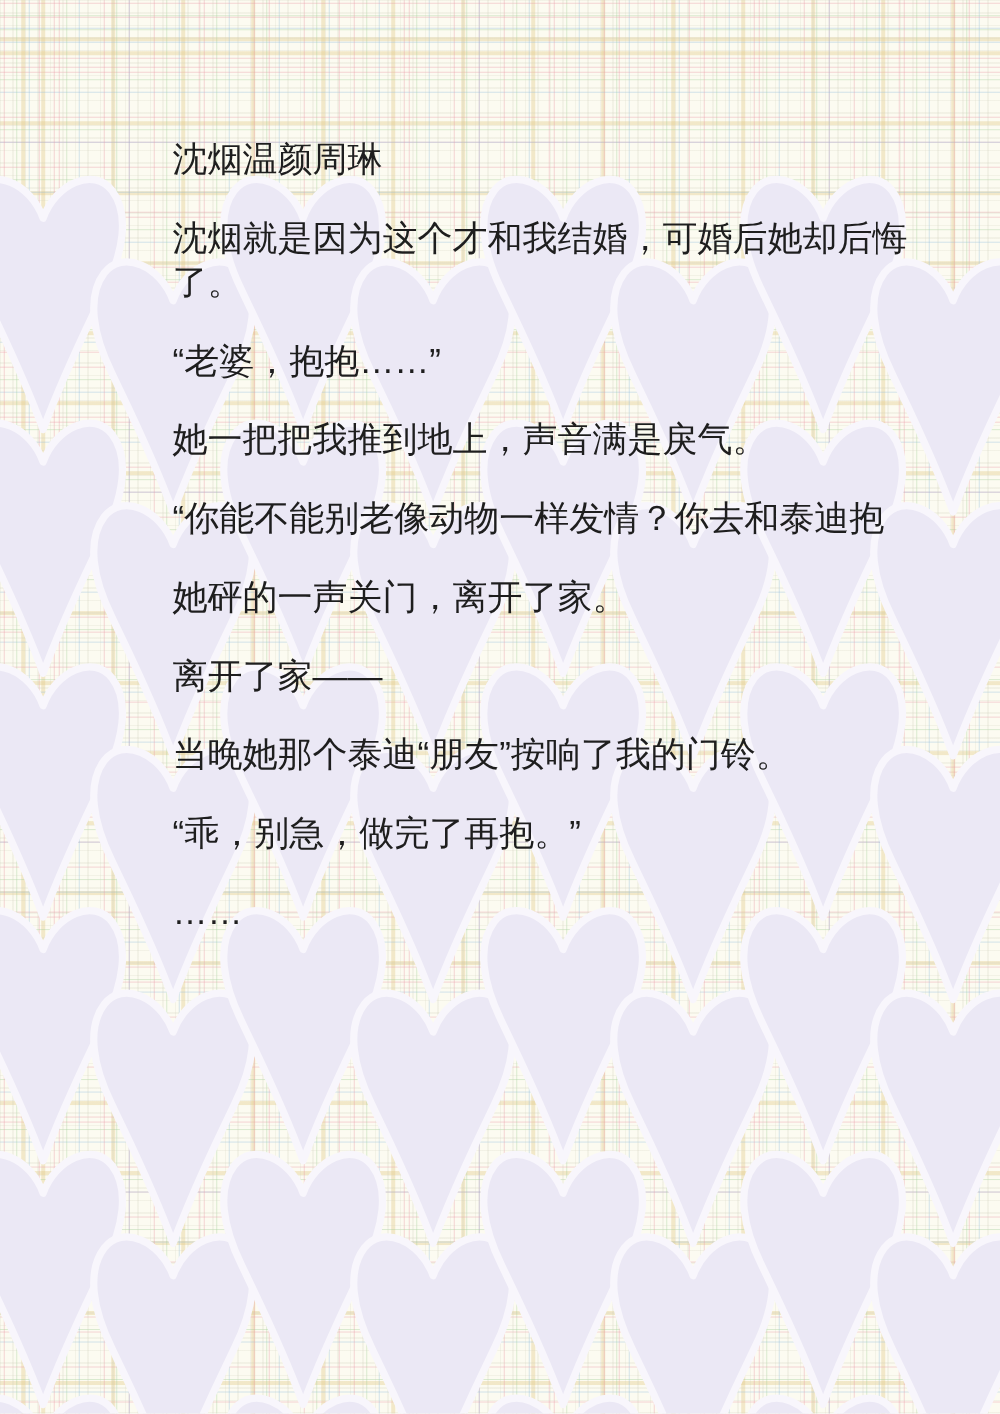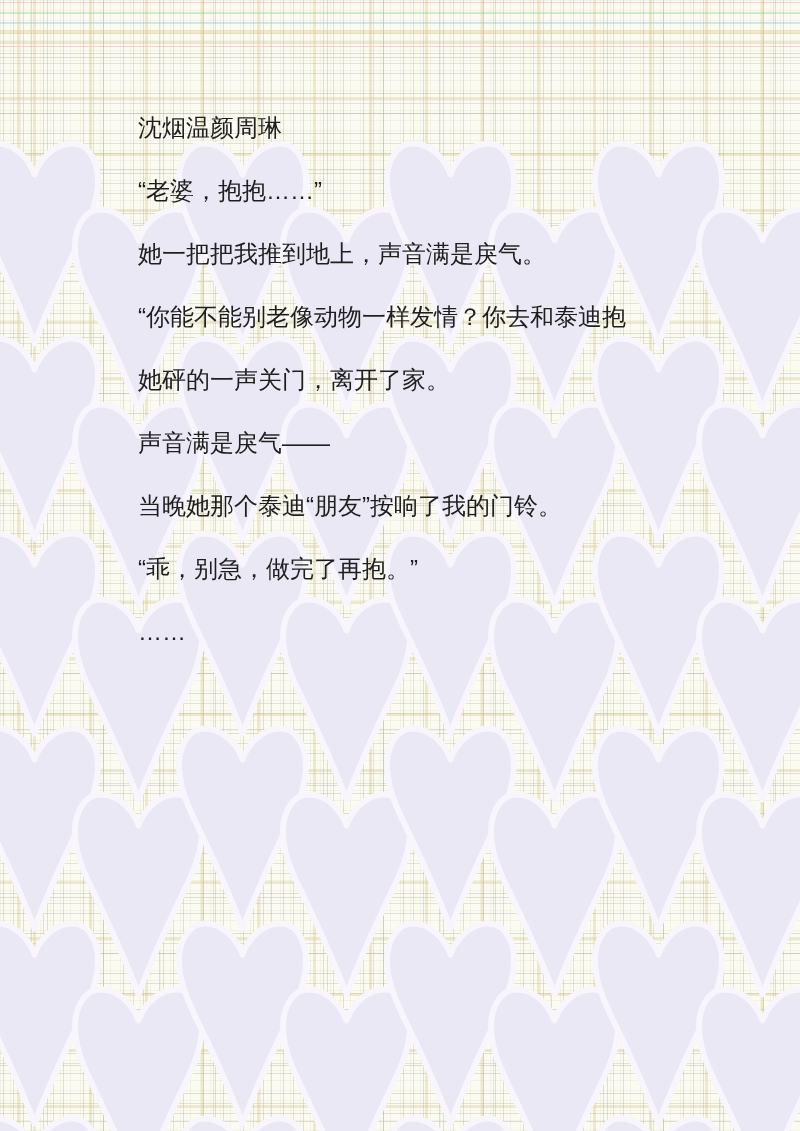"沈烟温颜周琳" .content { font-size: 24px -> 28px }
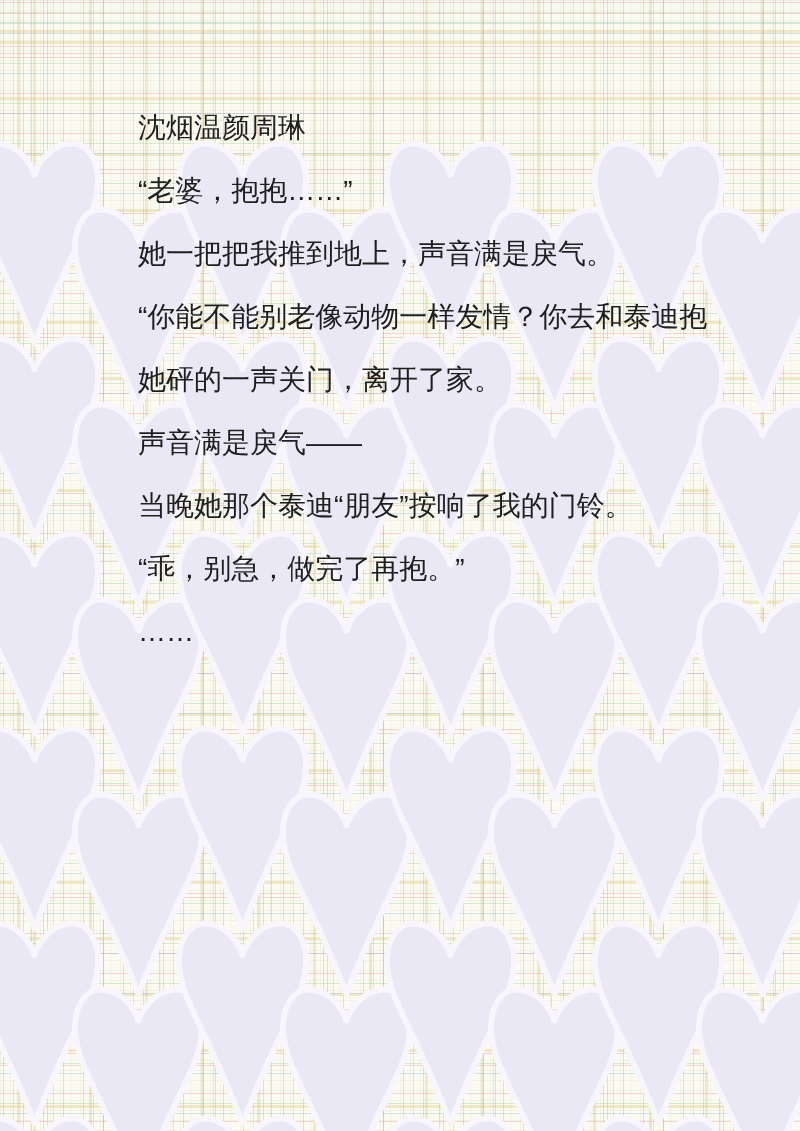"沈烟就是因为这个才和我结婚，可婚后她却后悔" p { html: none -> <p> <span>沈烟就是因为这个才和我结婚，可婚后她却后悔</span> <span>了。</span> </p> }
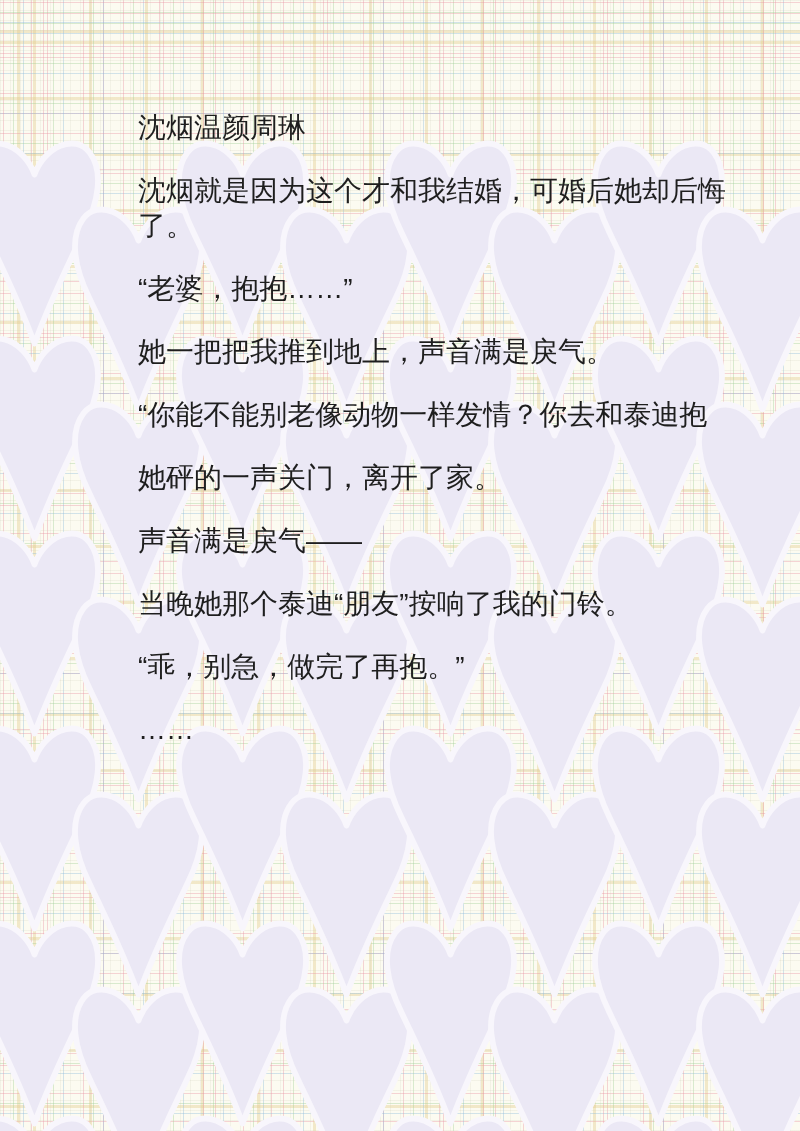"声音满是戾气——" span.line { text: 声音满是戾气 -> 离开了家 }
